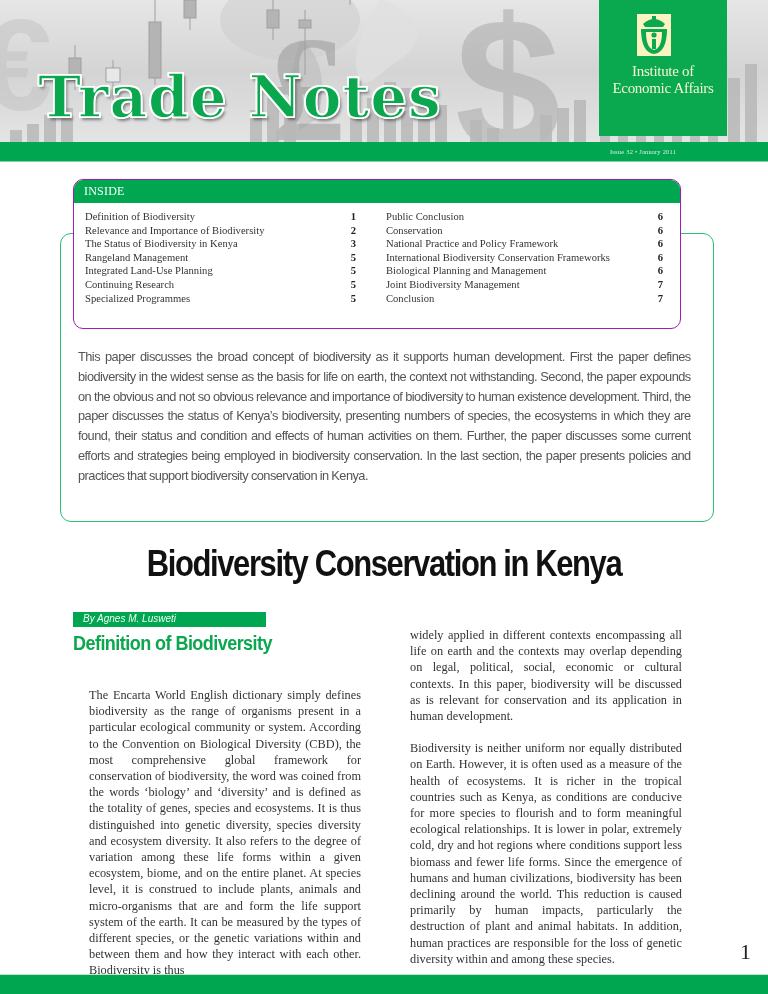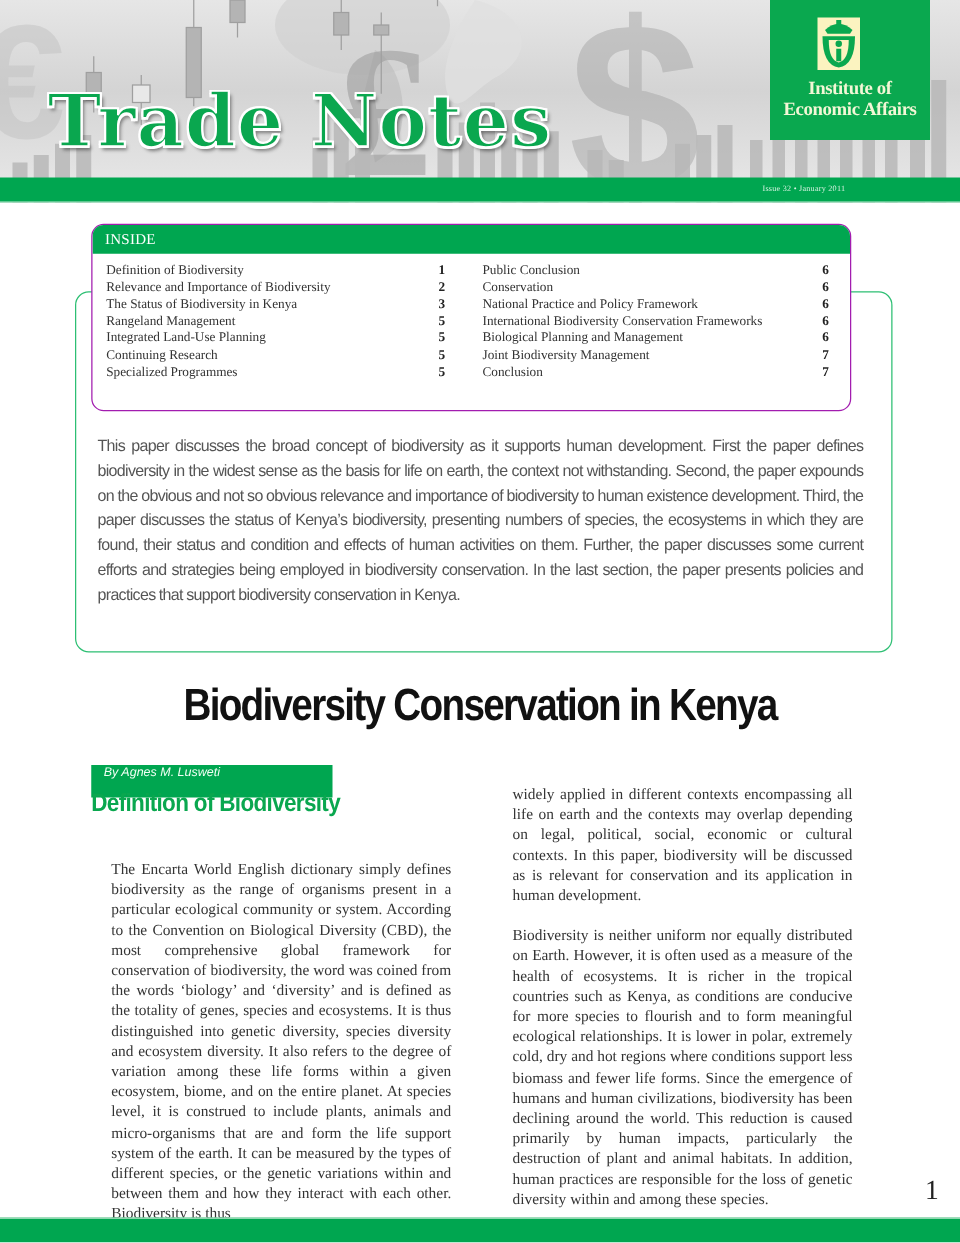"Institute of" .logo-box { font-weight: bold -> none; height: 112px -> 136px; left: 616px -> 599px }
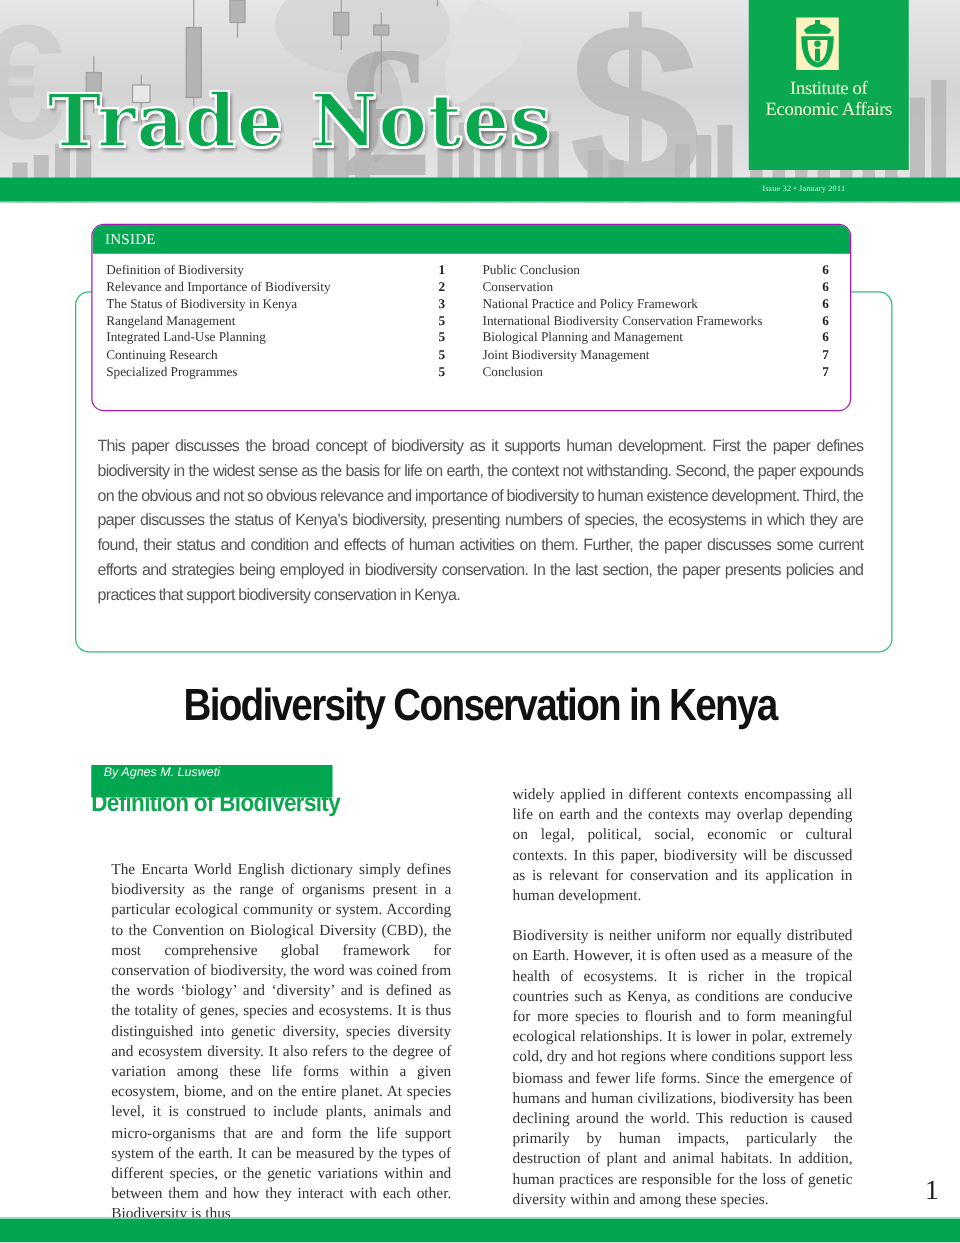"By Agnes M. Lusweti" .byline { height: 26px -> 15px }
